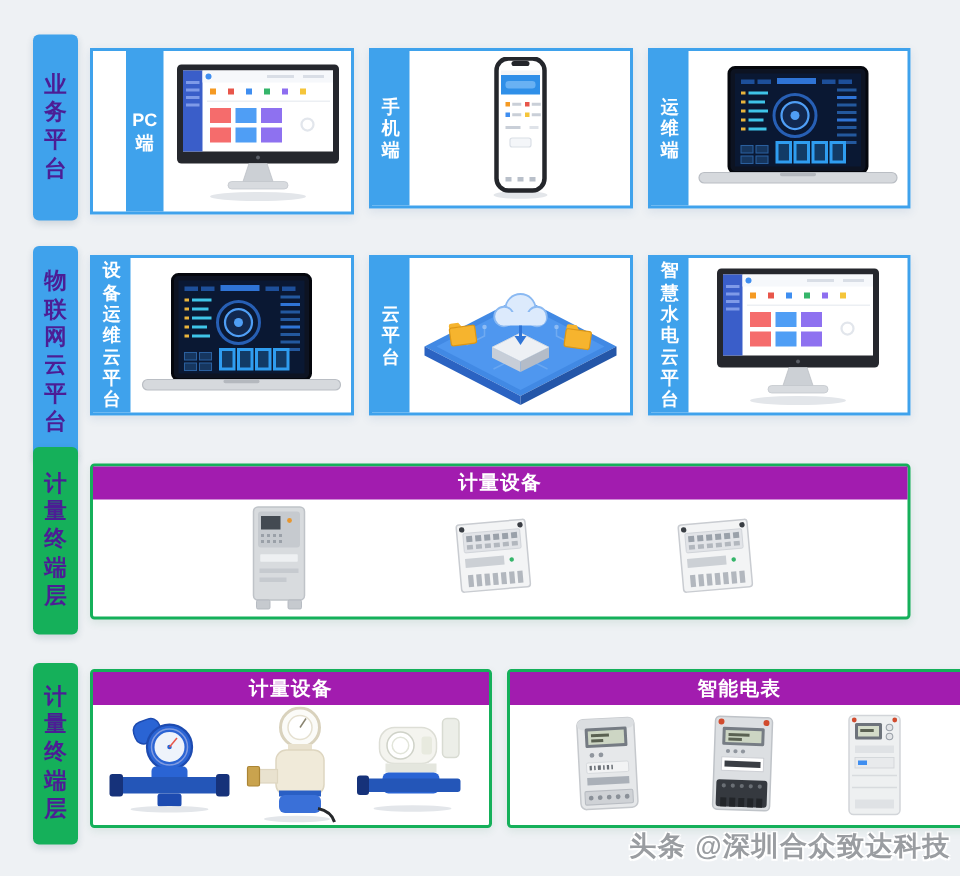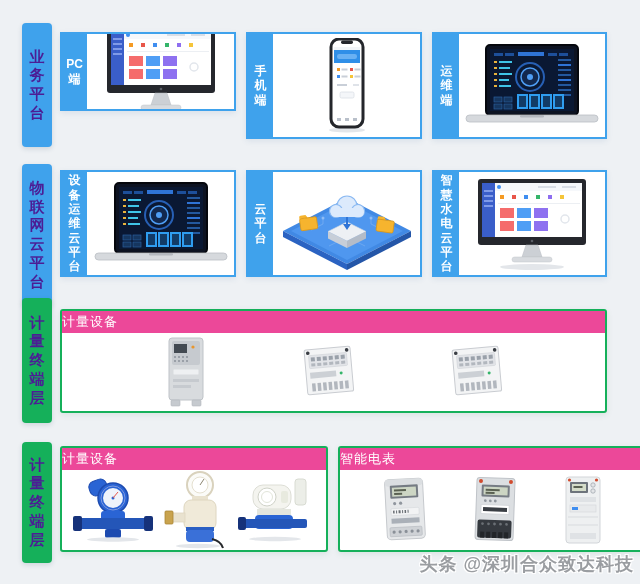"PC端" div.pbox { height: 79px -> 111px; padding-left: none -> 22px }
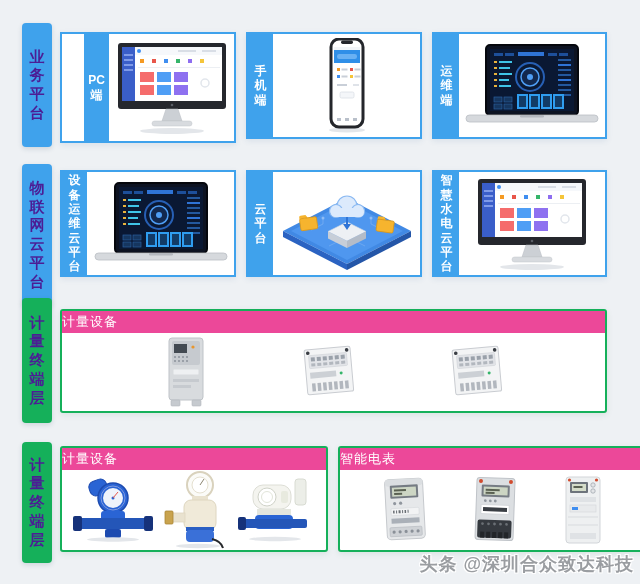"计量设备" .gbox .ghead { background: #ec4899 -> #a21caf; font-weight: normal -> bold; justify-content: flex-start -> center }
